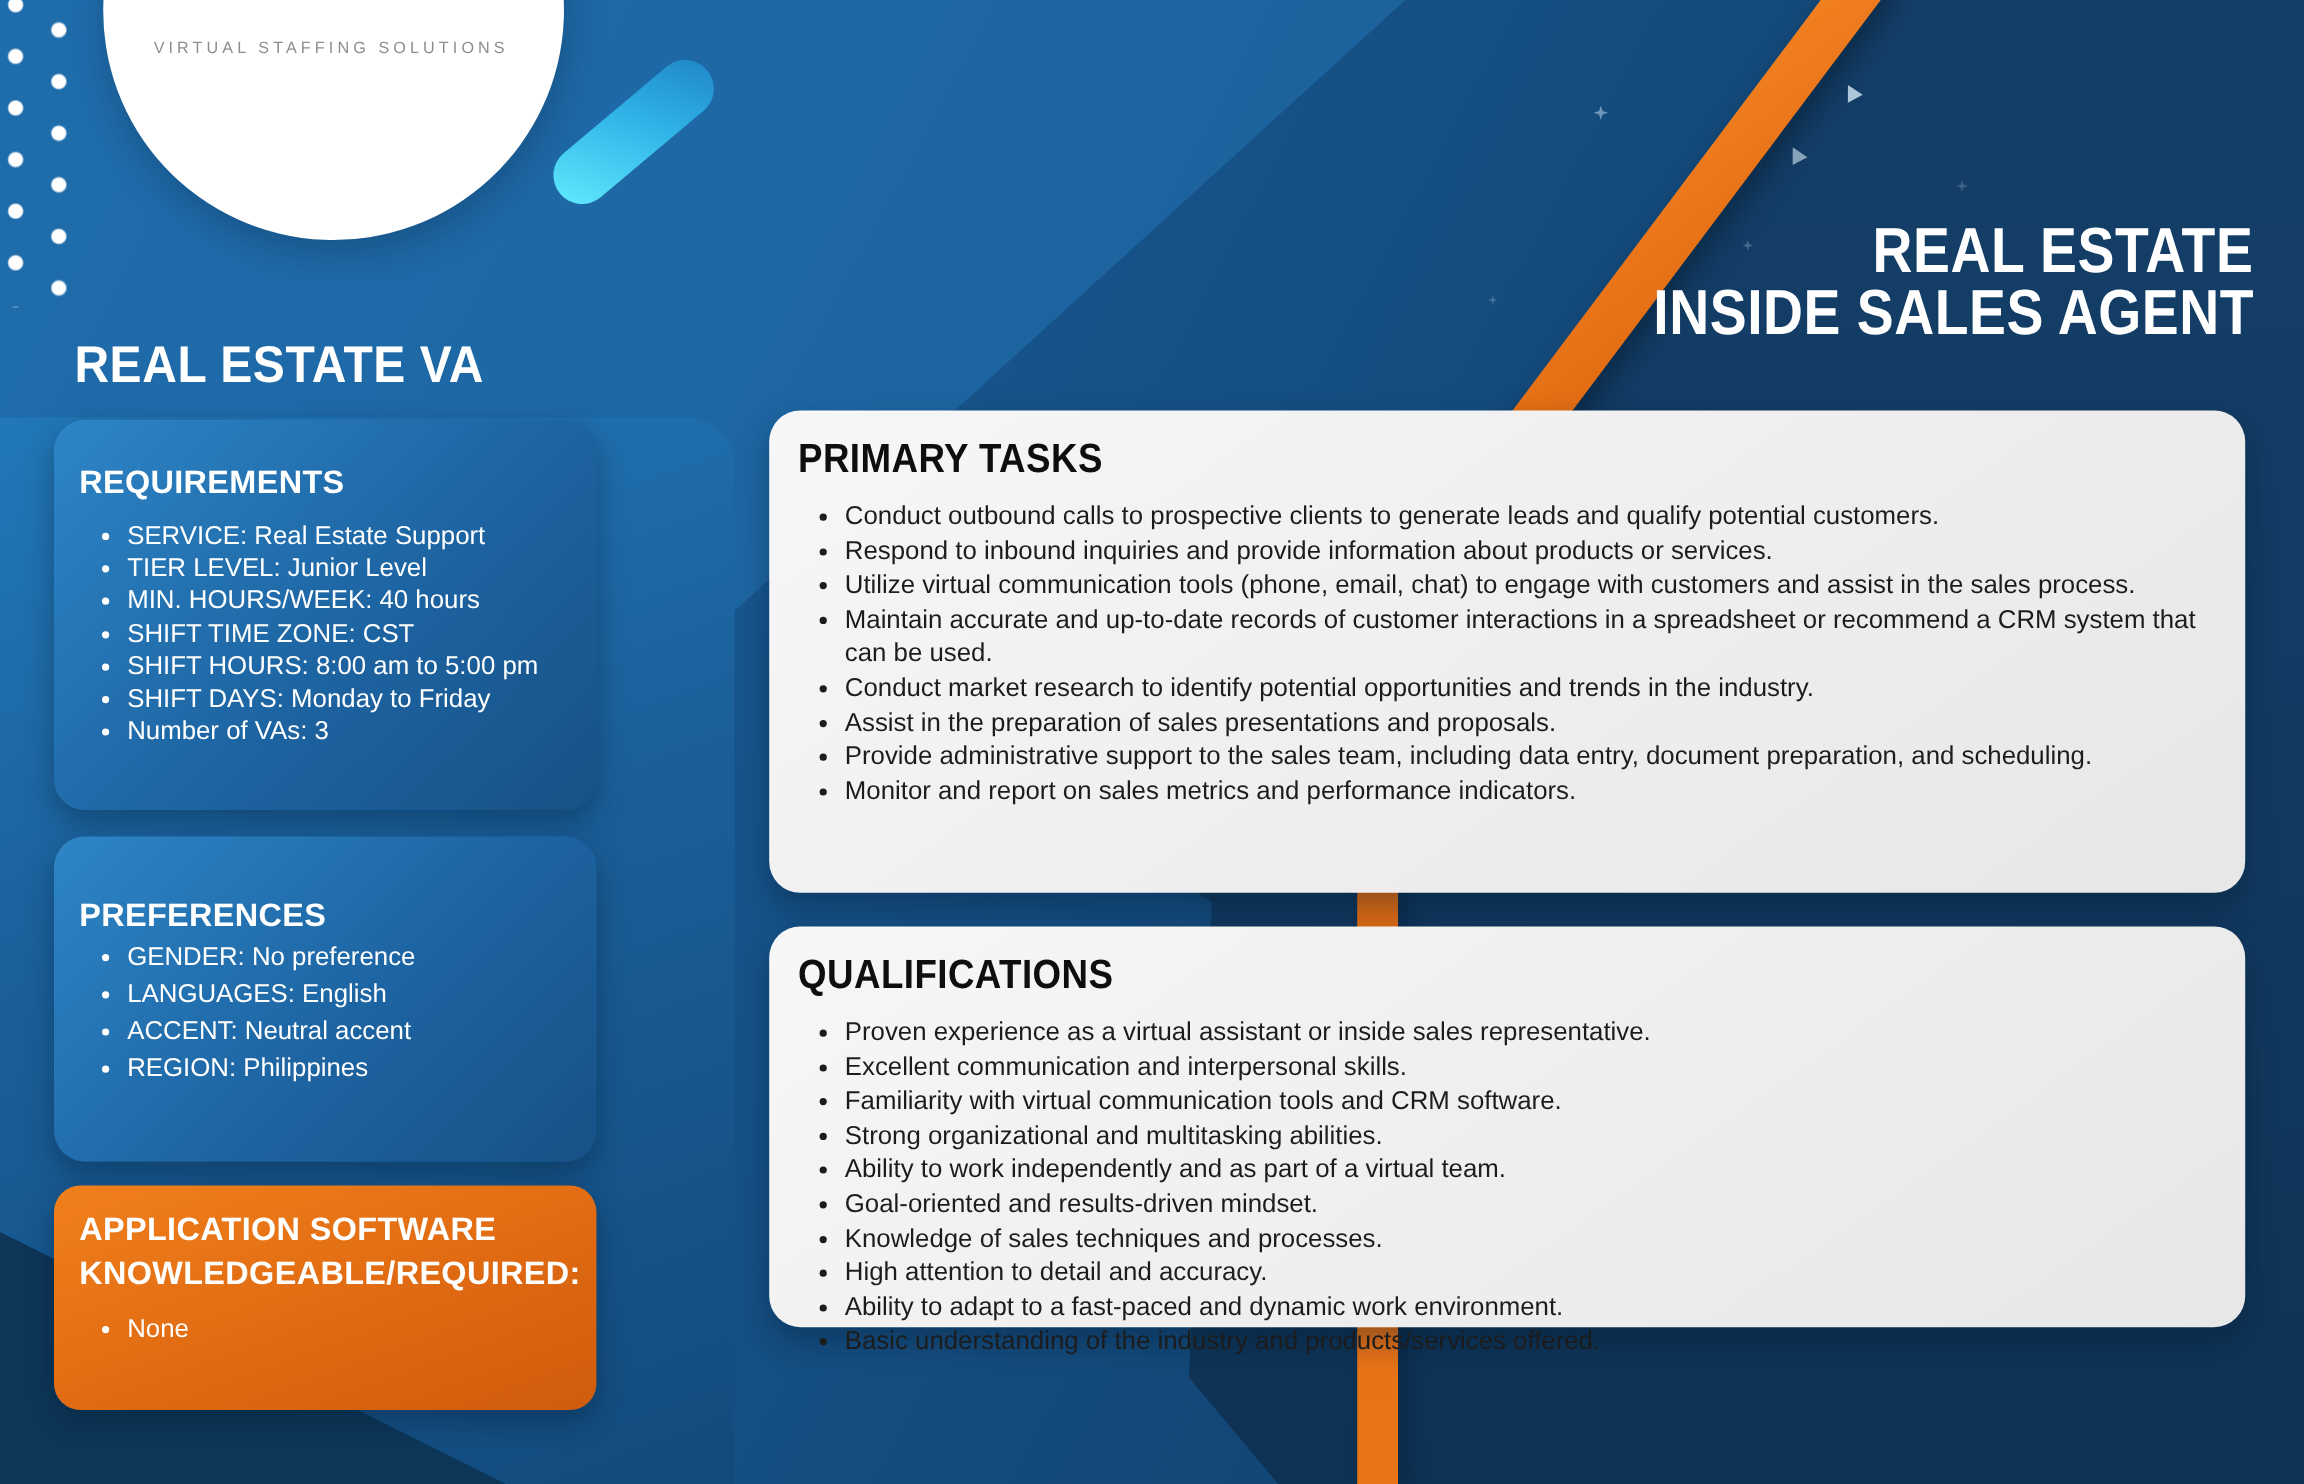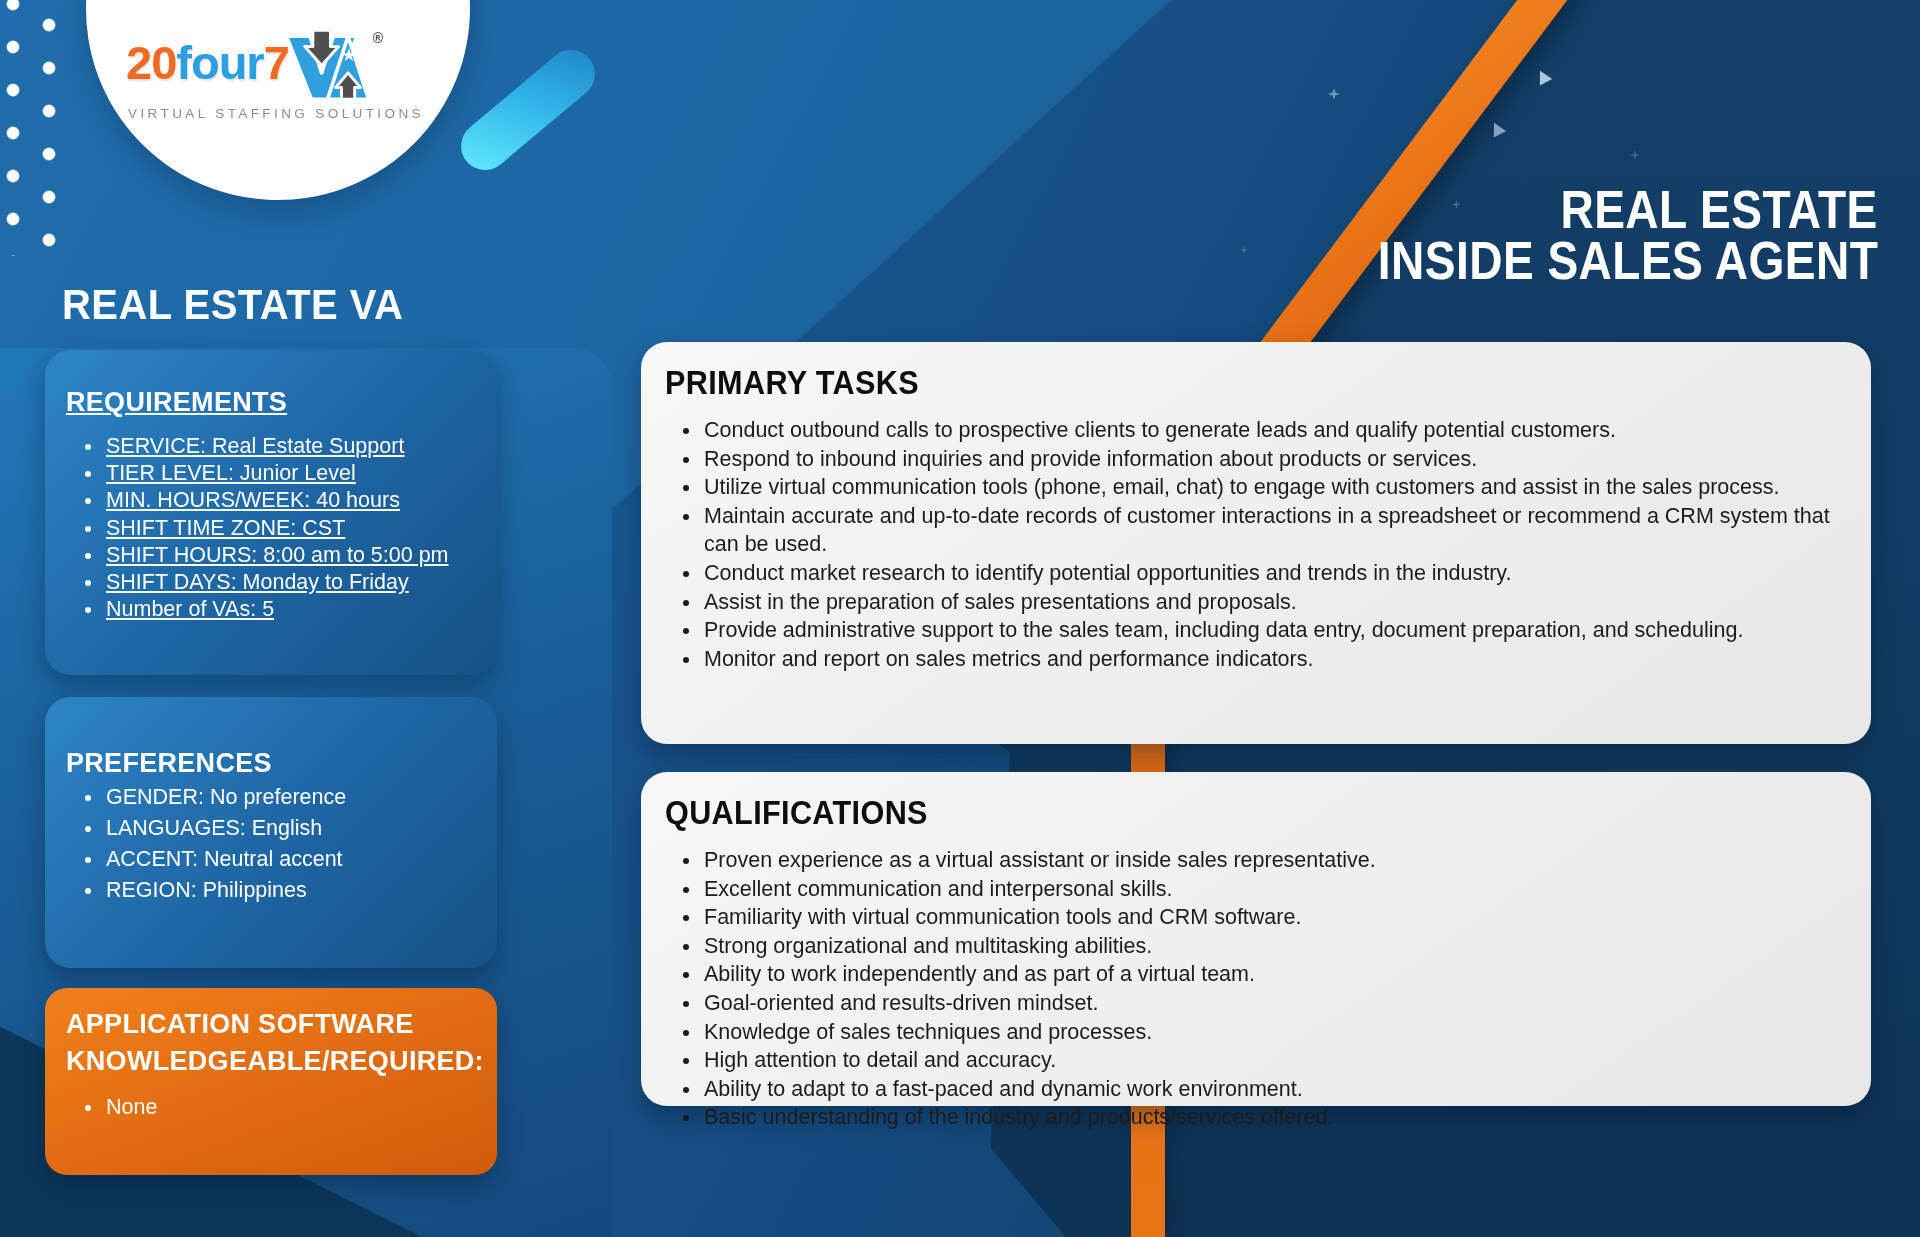"20four7" div.logo-row { html: <div> <span><span>20</span><span>four</span><span>7</span></span> <svg> <polygon></polygon> <polygon></polygon> <polygon></polygon> <polygon></polygon> <text>★</text> </svg> <span>®</span> </div> -> none }
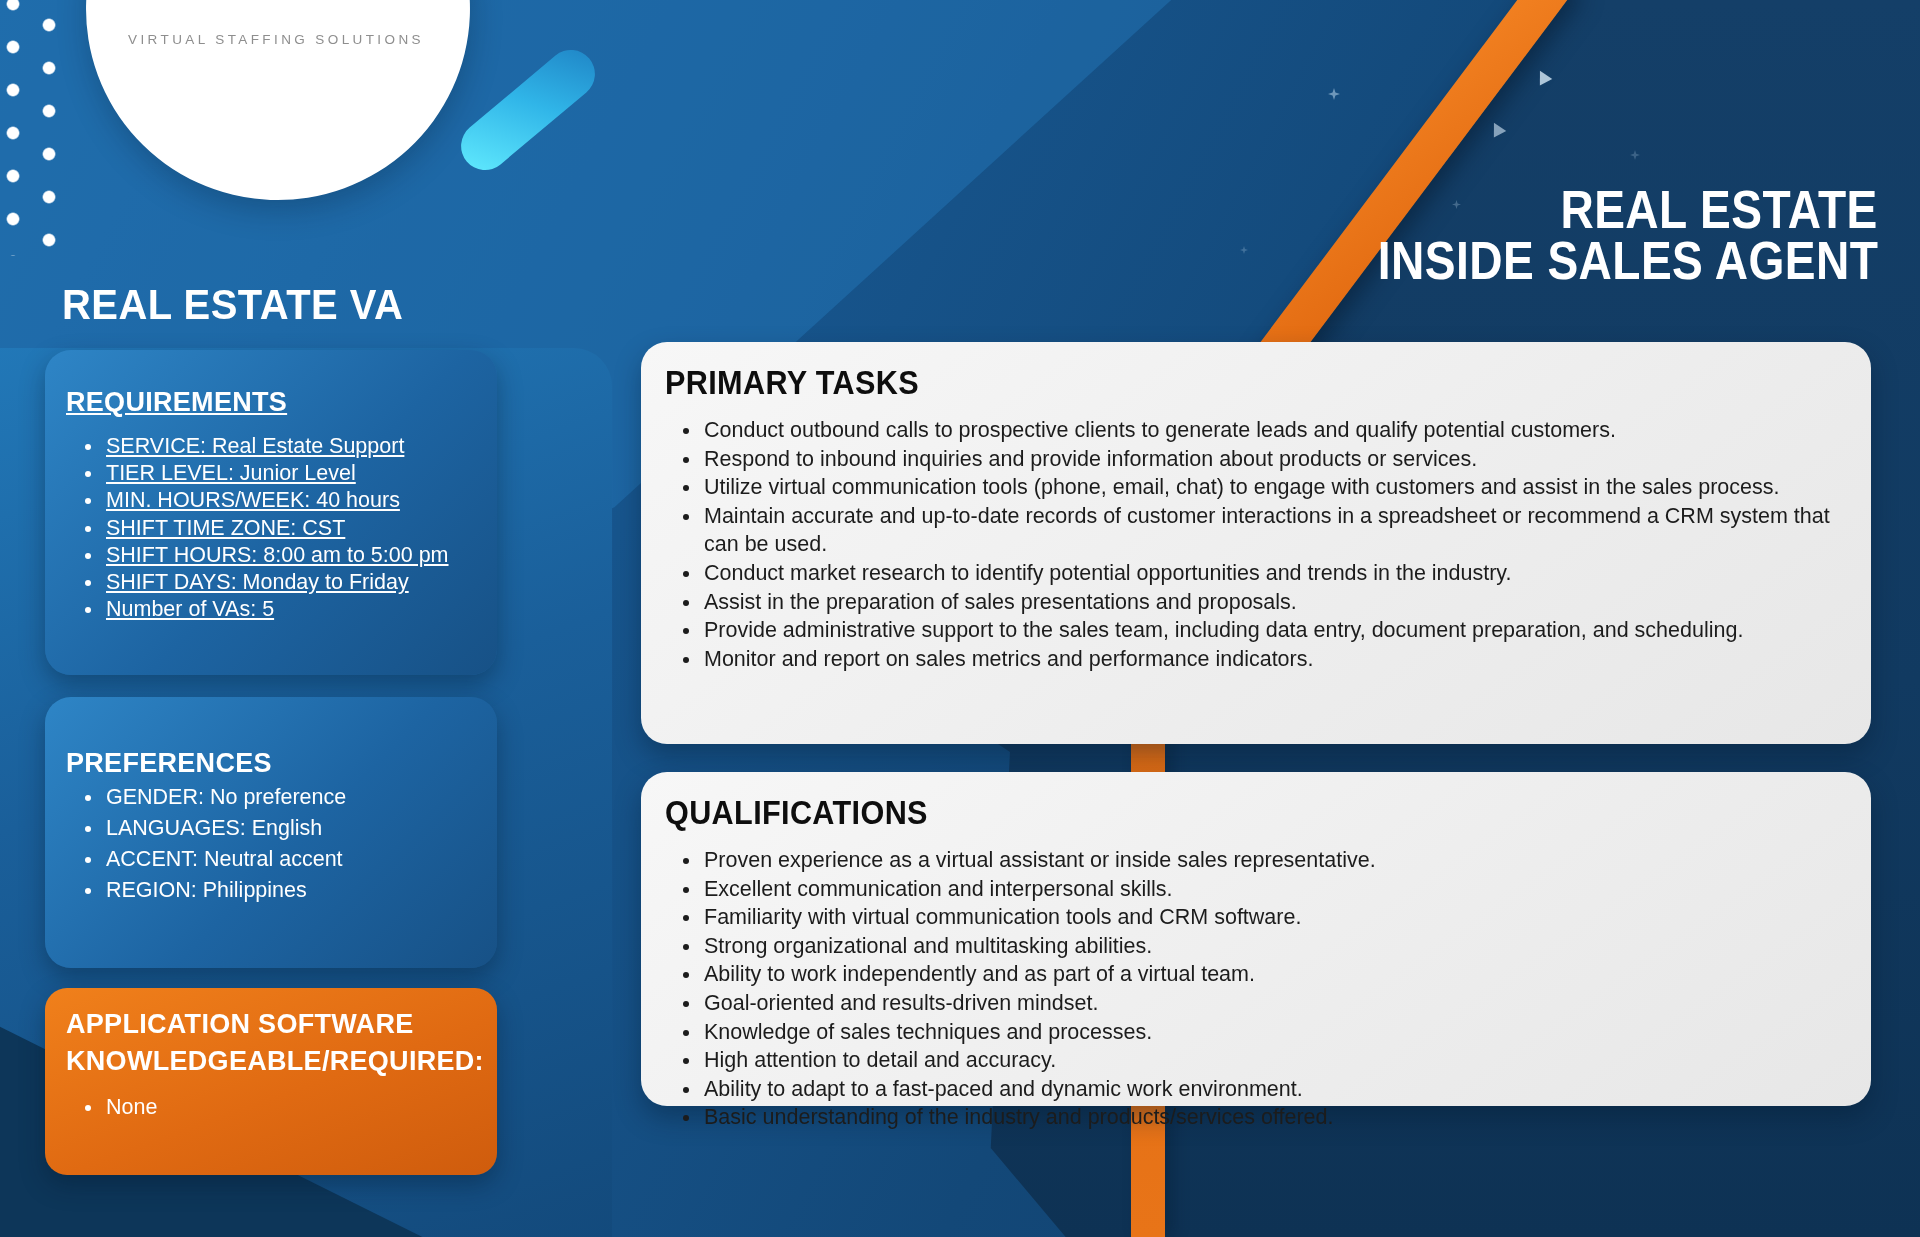"REQUIREMENTS" .card-req { text-decoration: underline -> none }
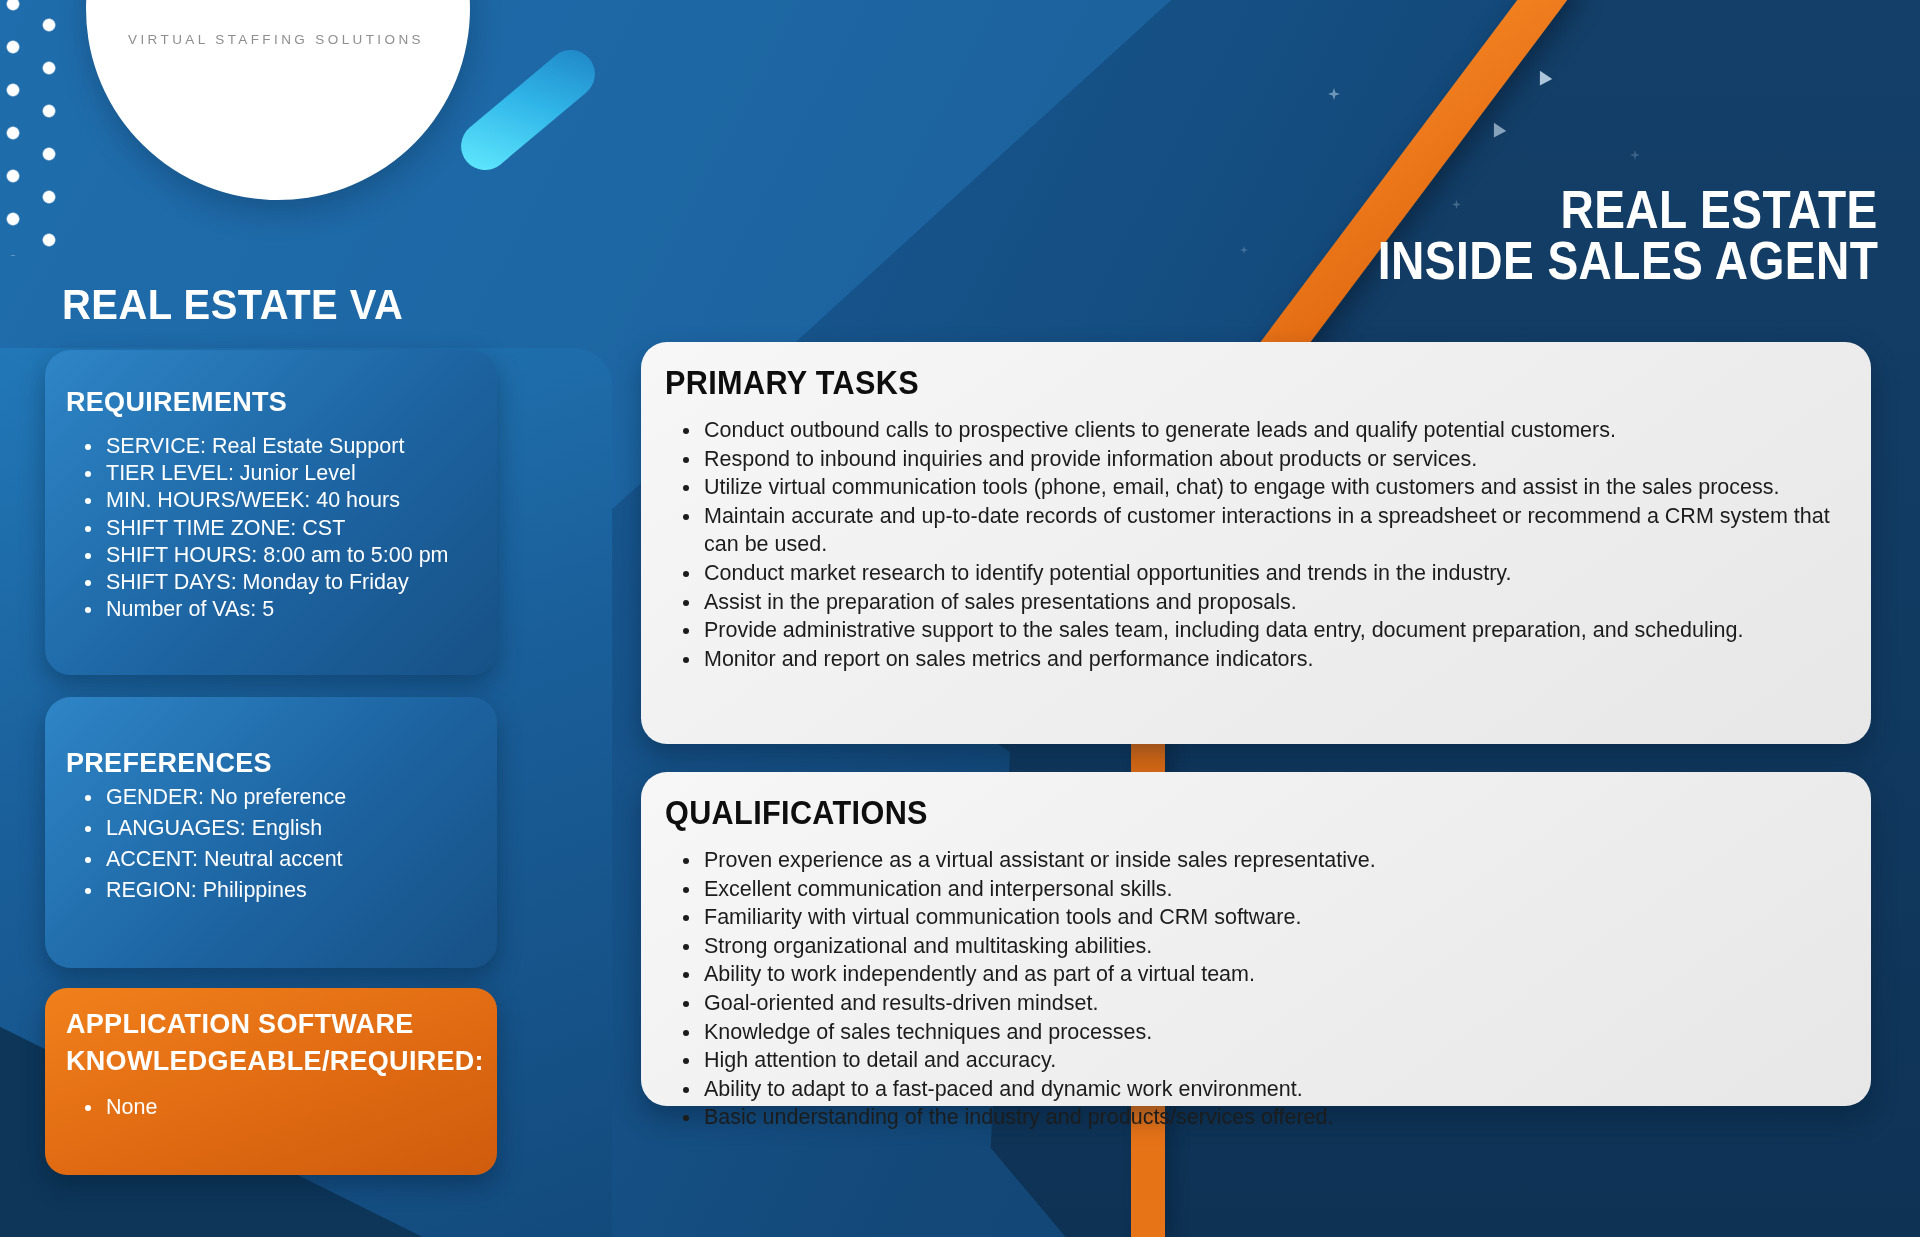"Number of VAs: 5" li { text: 5 -> 3 }
